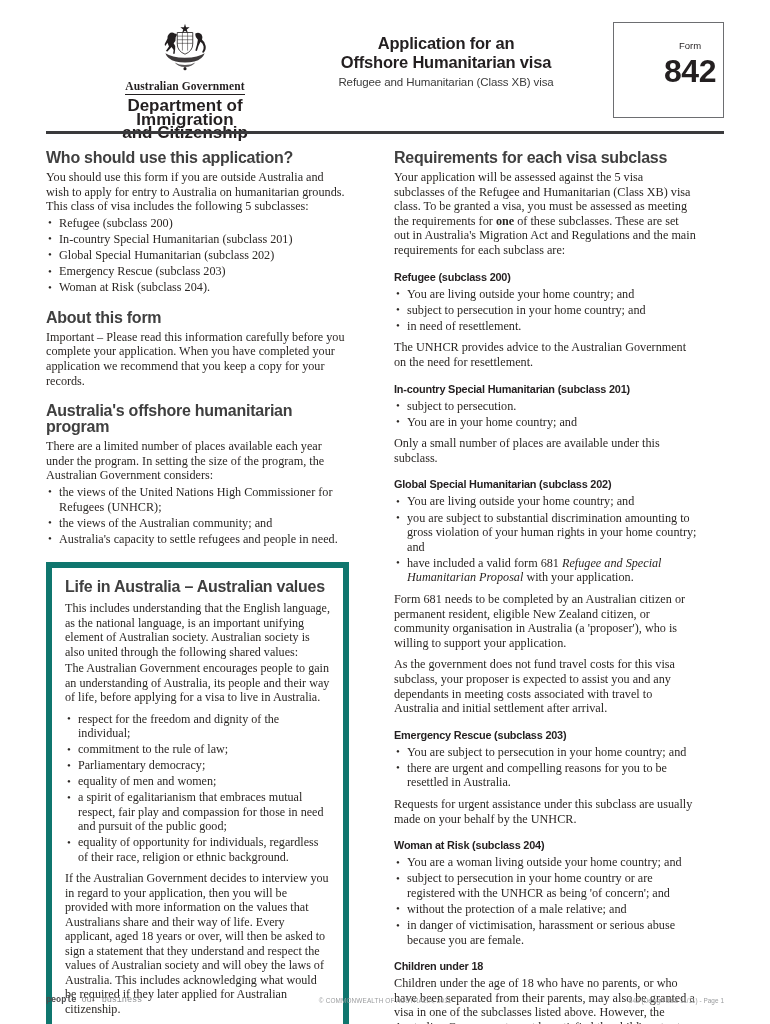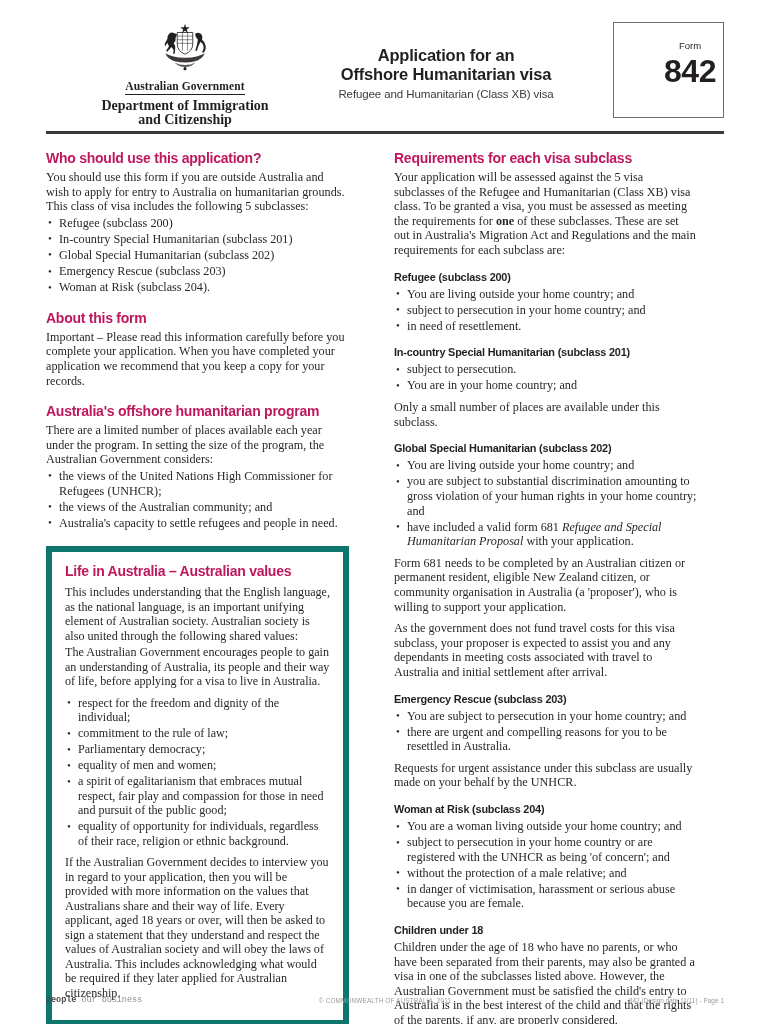"Application for an" .title-main { margin-top: 12px -> none }
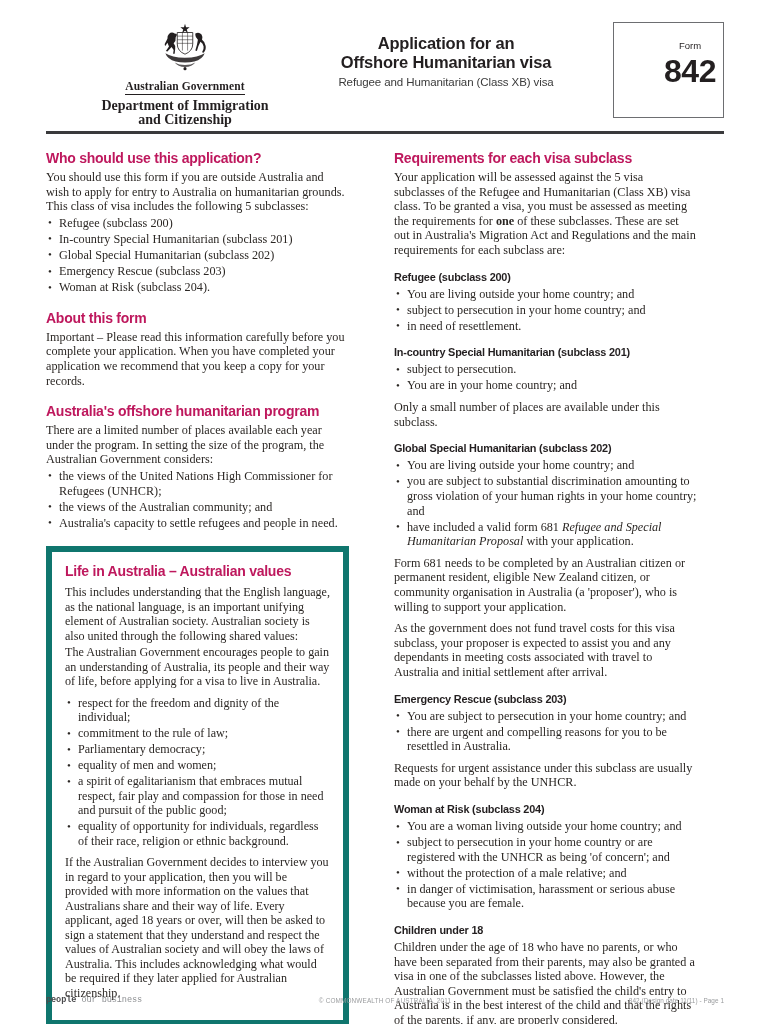"Department of Immigration" .dept-name { font-family: Liberation Serif, serif -> Liberation Sans, sans-serif; font-size: 14px -> 17px }
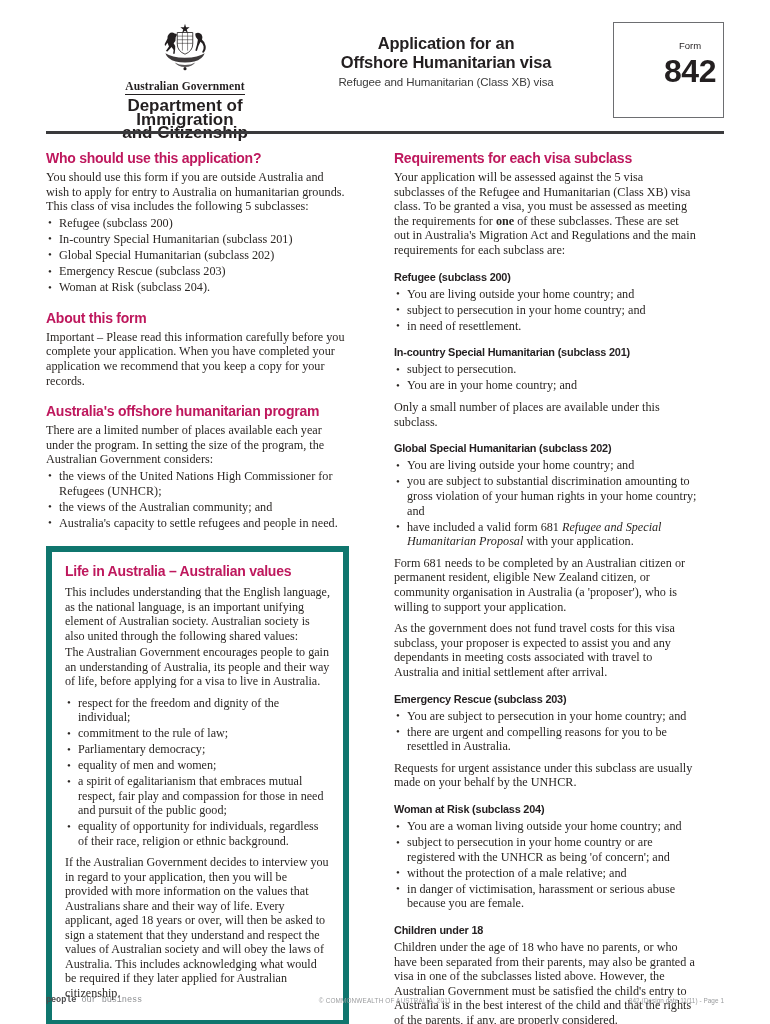"Who should use this application?" h2.section { color: #be185d -> #404040; font-size: 14px -> 16px }
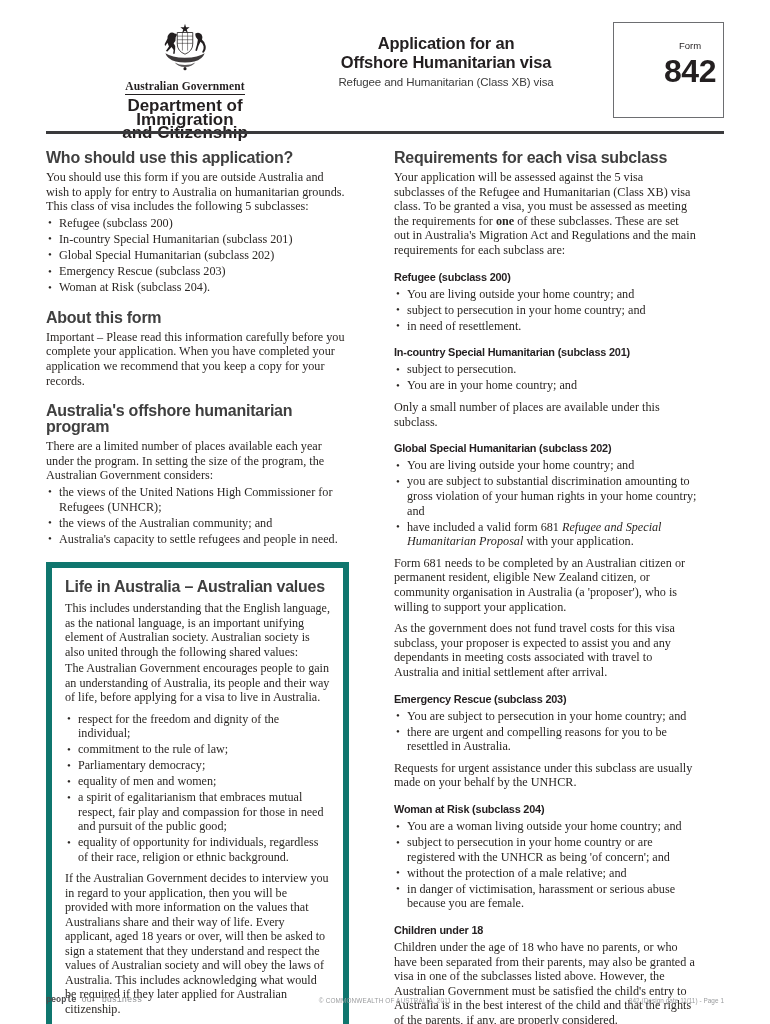"The UNHCR provides advice to" p.body { html: none -> <p>The UNHCR provides advice to the Australian Government on the need for resettlement.</p> }
